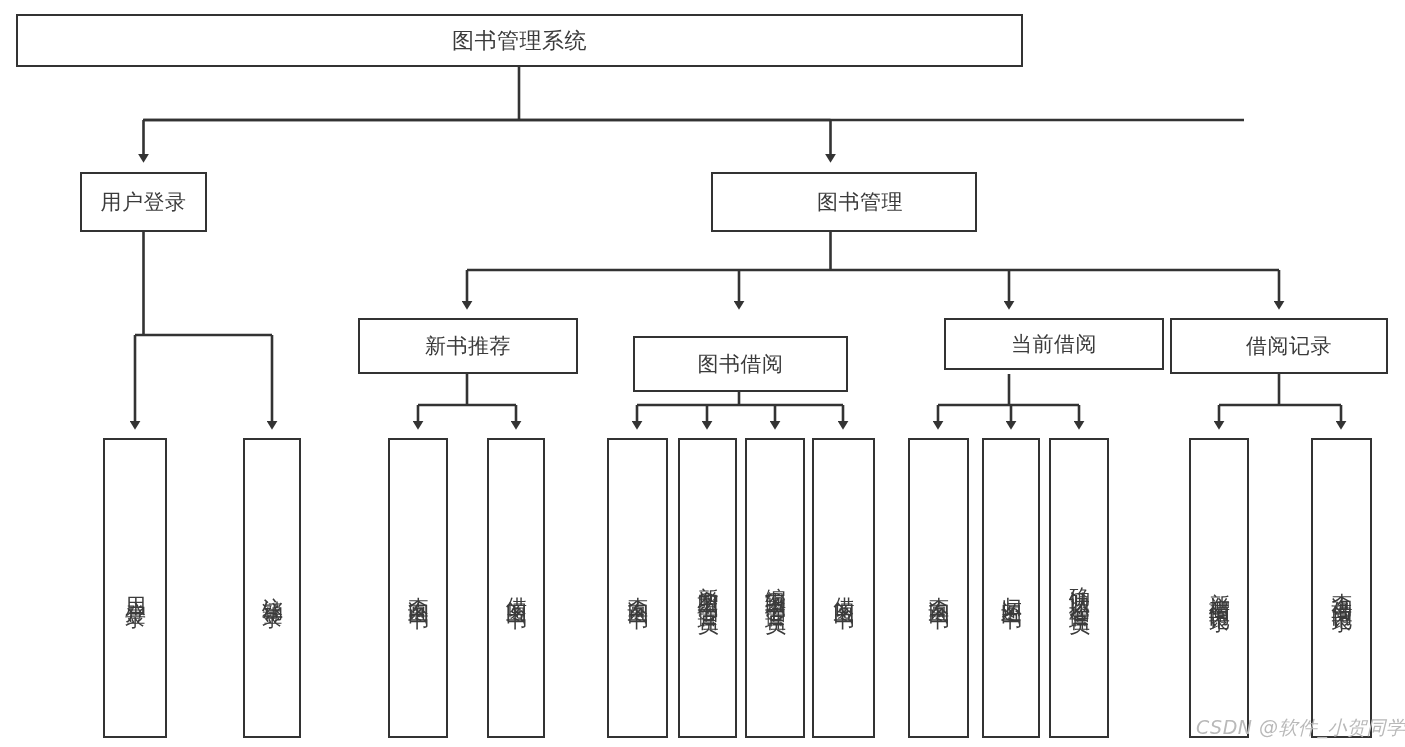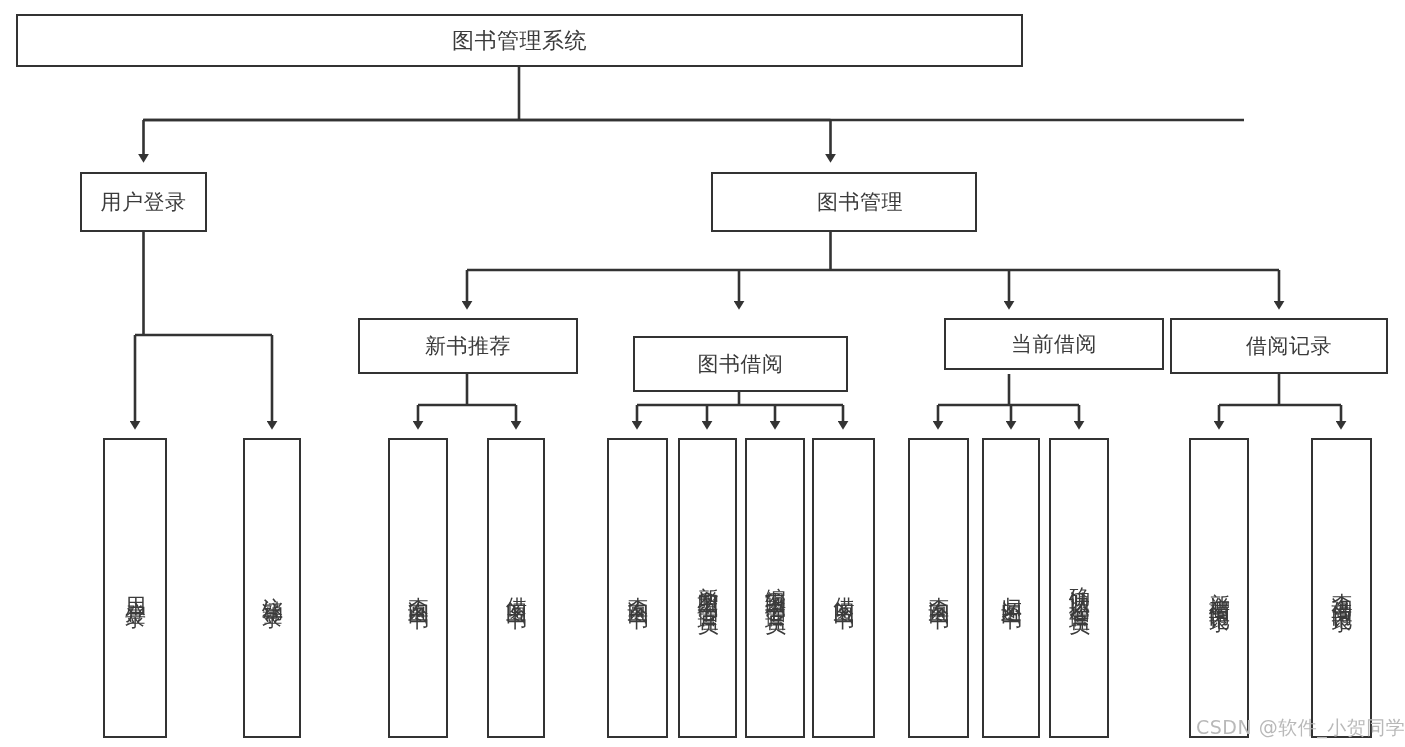"CSDN @软件_小贺同学" div.watermark { font-style: none -> italic }
